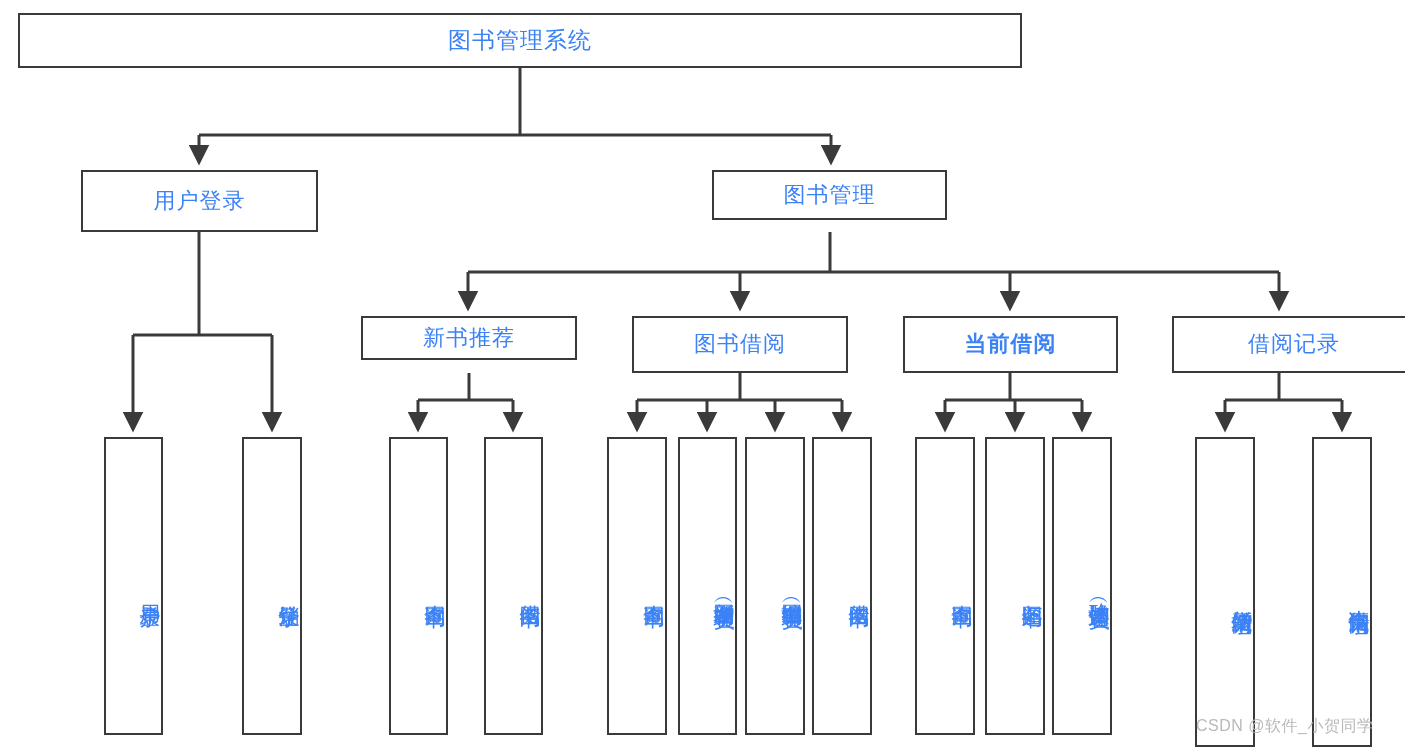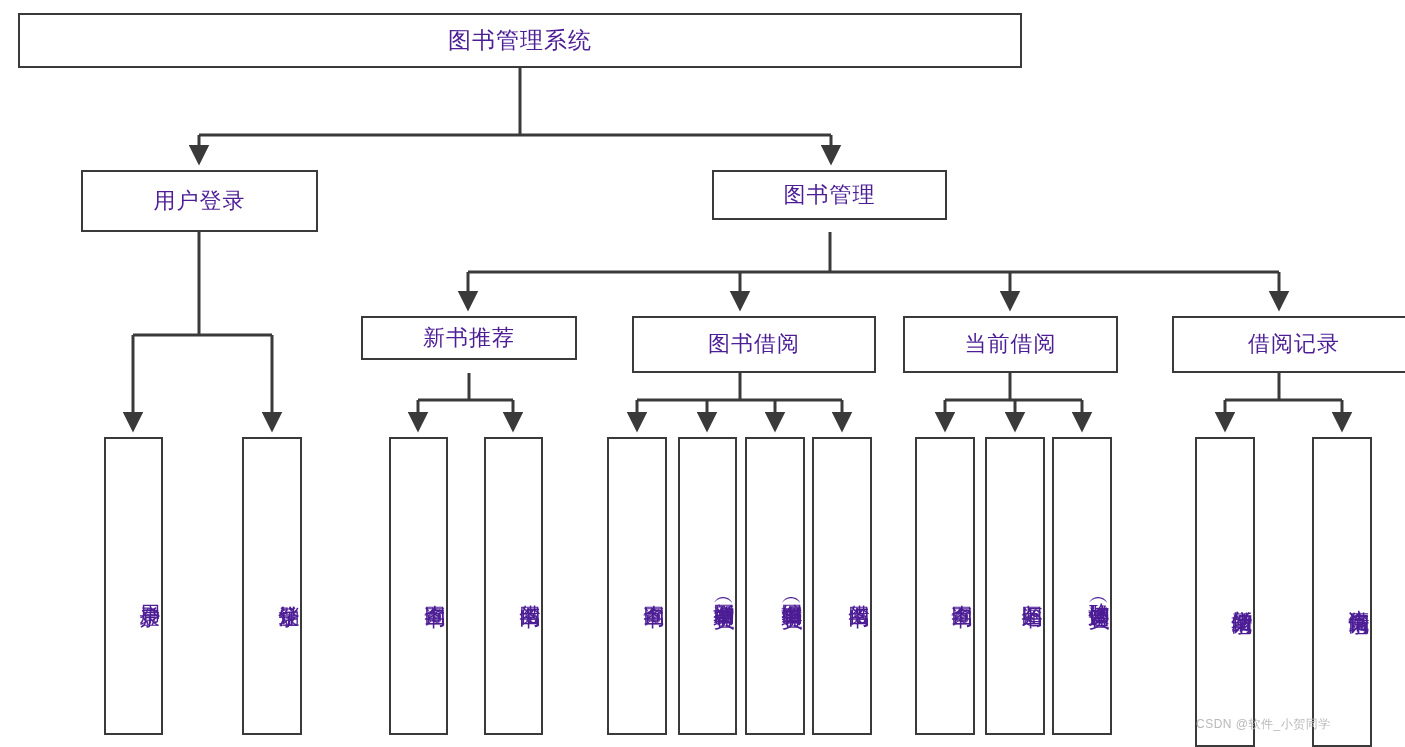"图书管理系统" .node { color: #4c1d95 -> #3b82f6 }
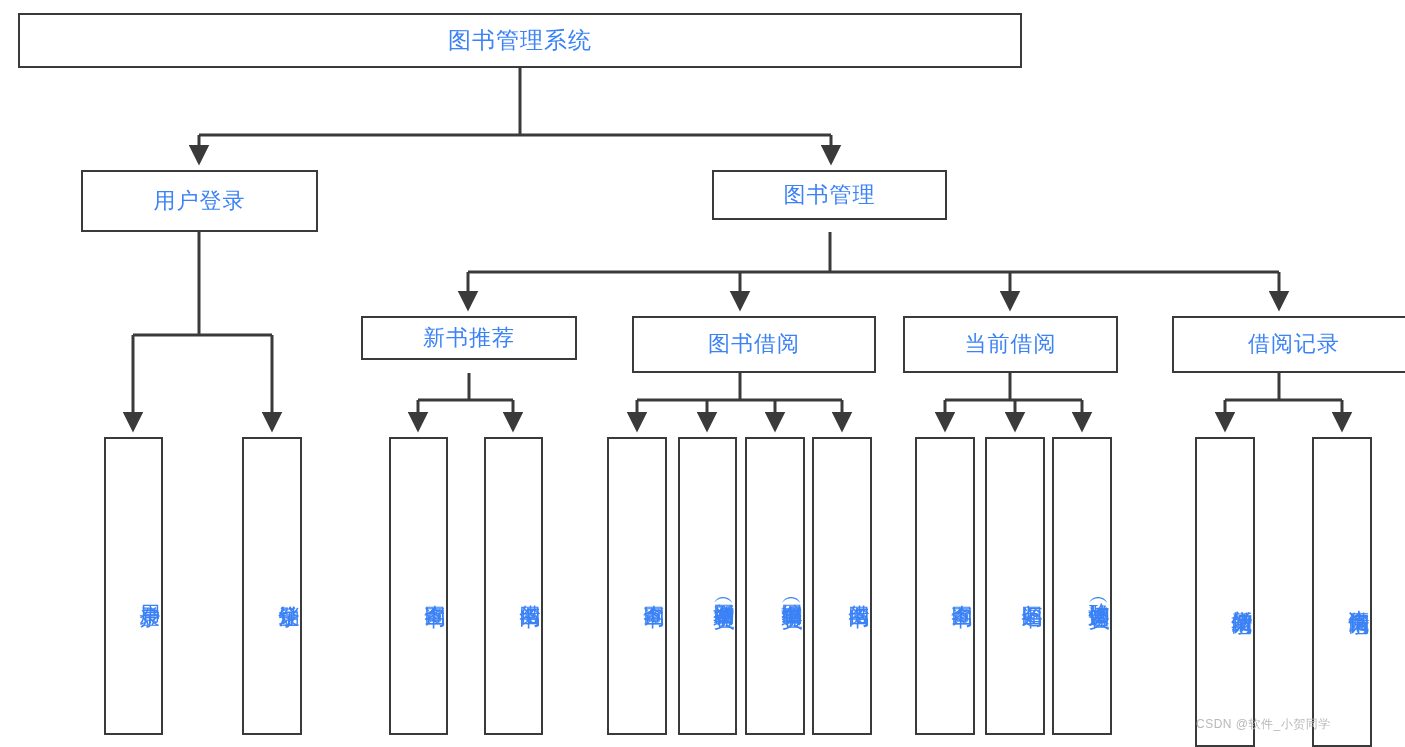"图书借阅" div.node { width: 244px -> 216px }
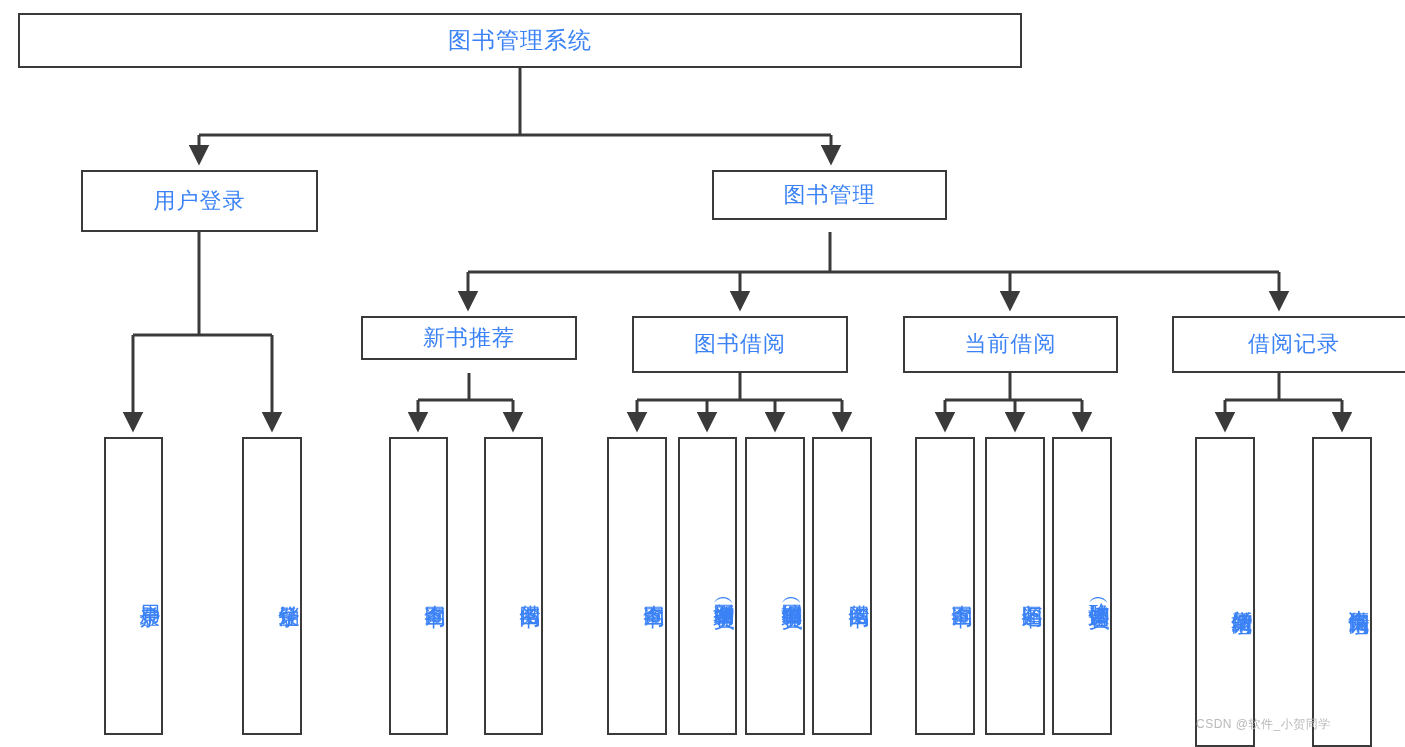"当前借阅" div.node { font-weight: none -> bold }
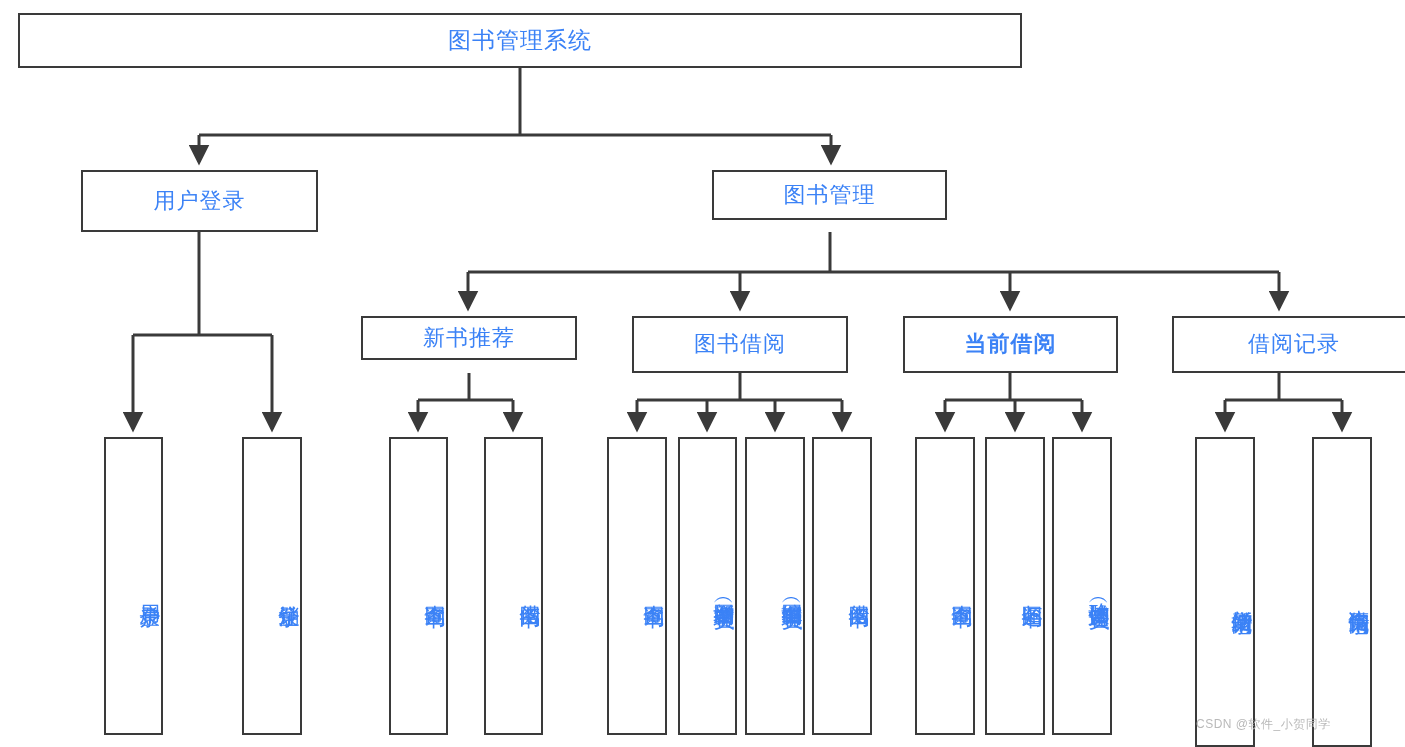"CSDN @软件_小贺同学" .watermark { font-size: 12px -> 16px }
